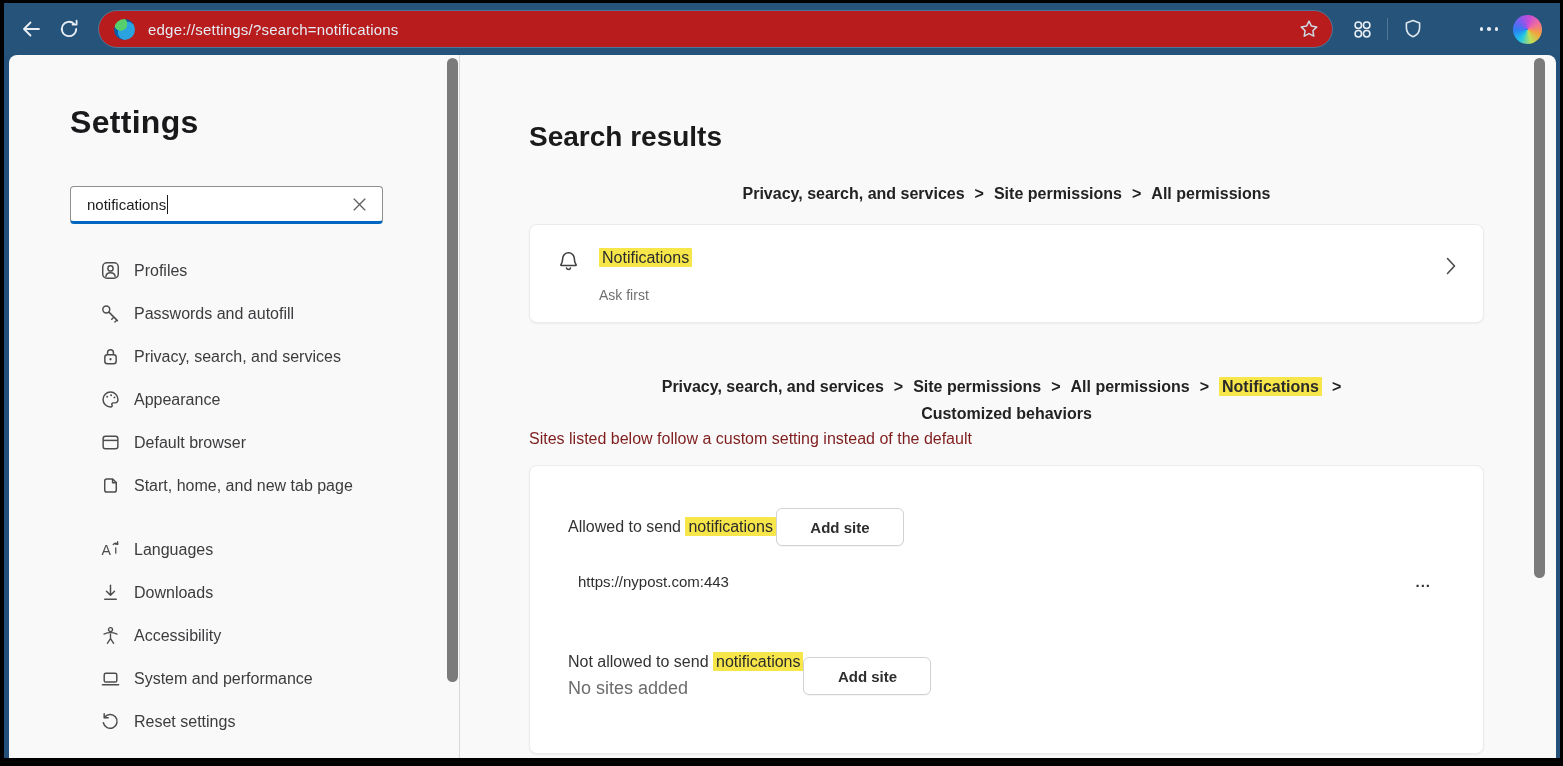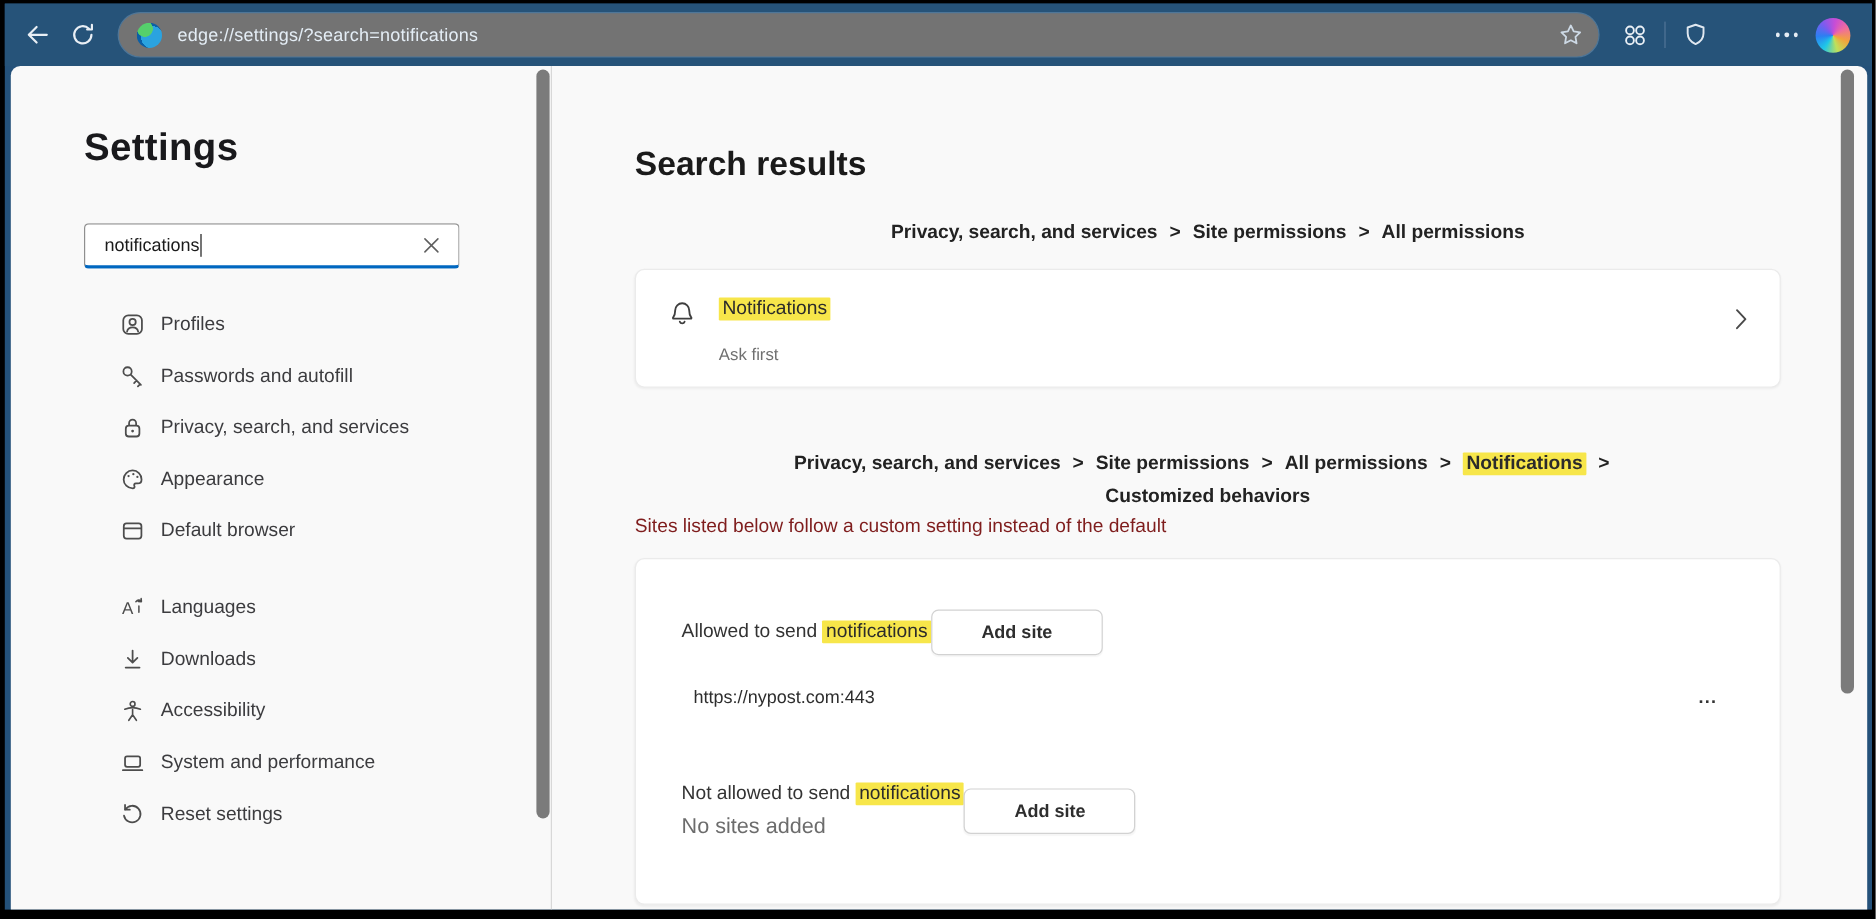"edge://settings/?search=notifications" .addressbar { background: #737373 -> #b91c1c }
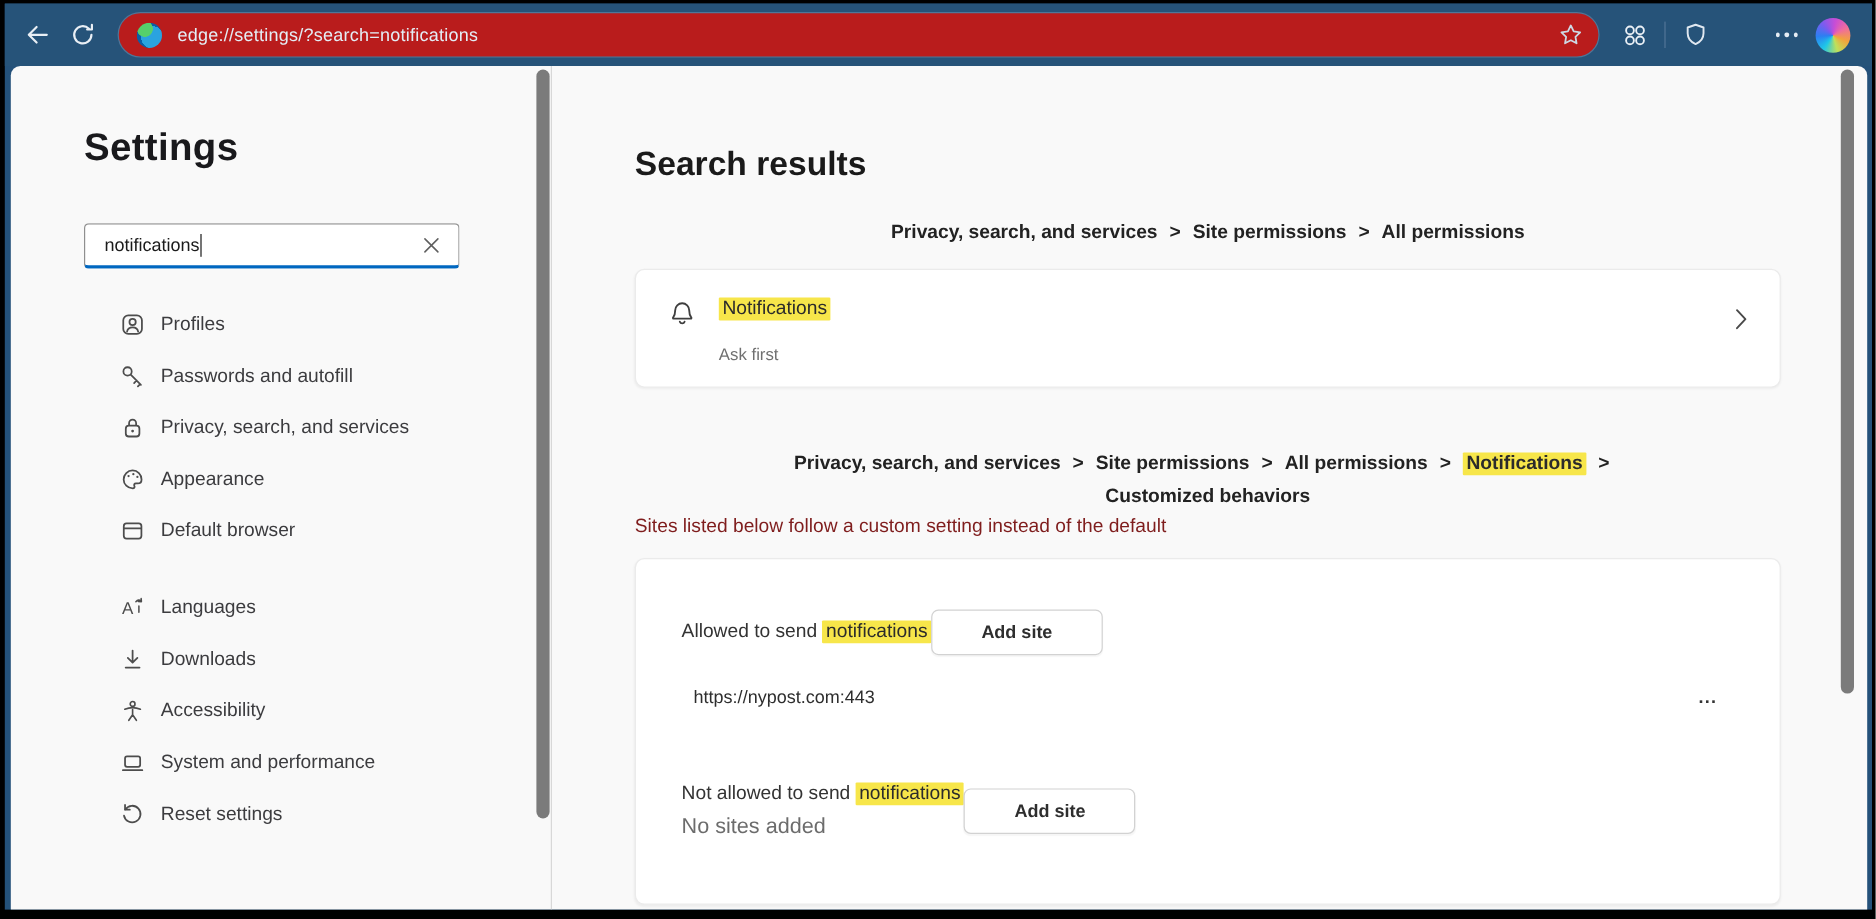"Start, home, and new tab" div.nav-item { html: none -> <div> <svg> <path></path> <path></path> </svg> <span>Start, home, and new tab page</span> </div> }
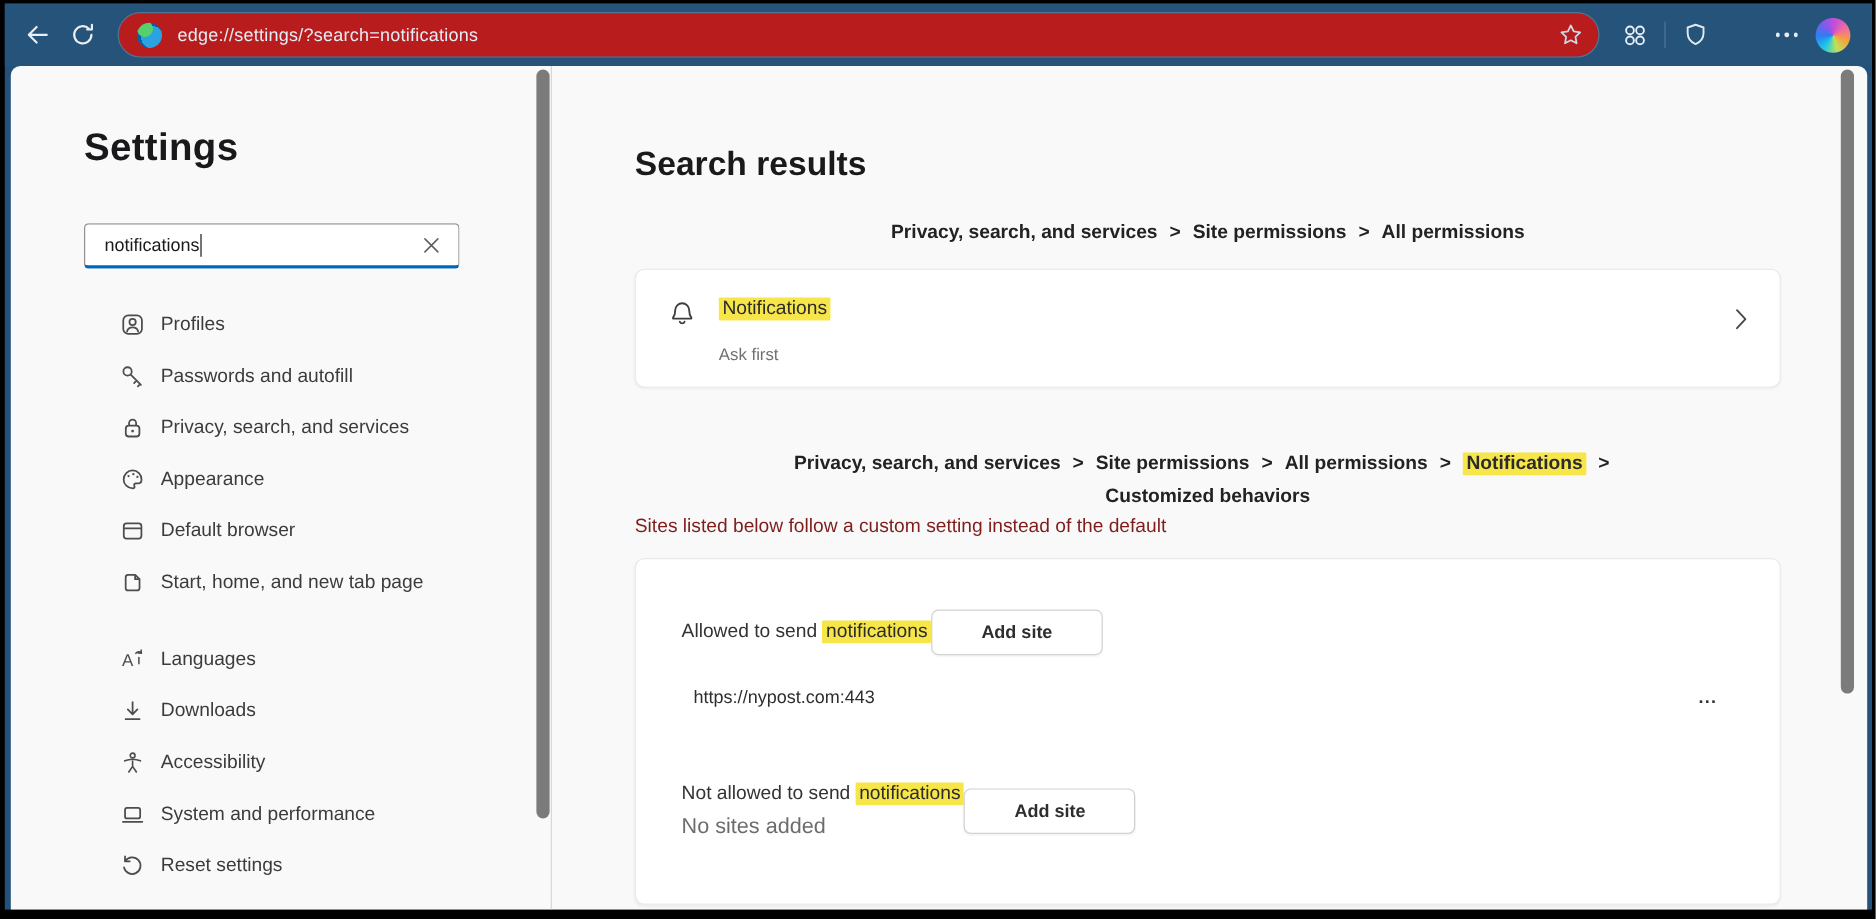"Add site" .add-btn { width: 143px -> 128px }
